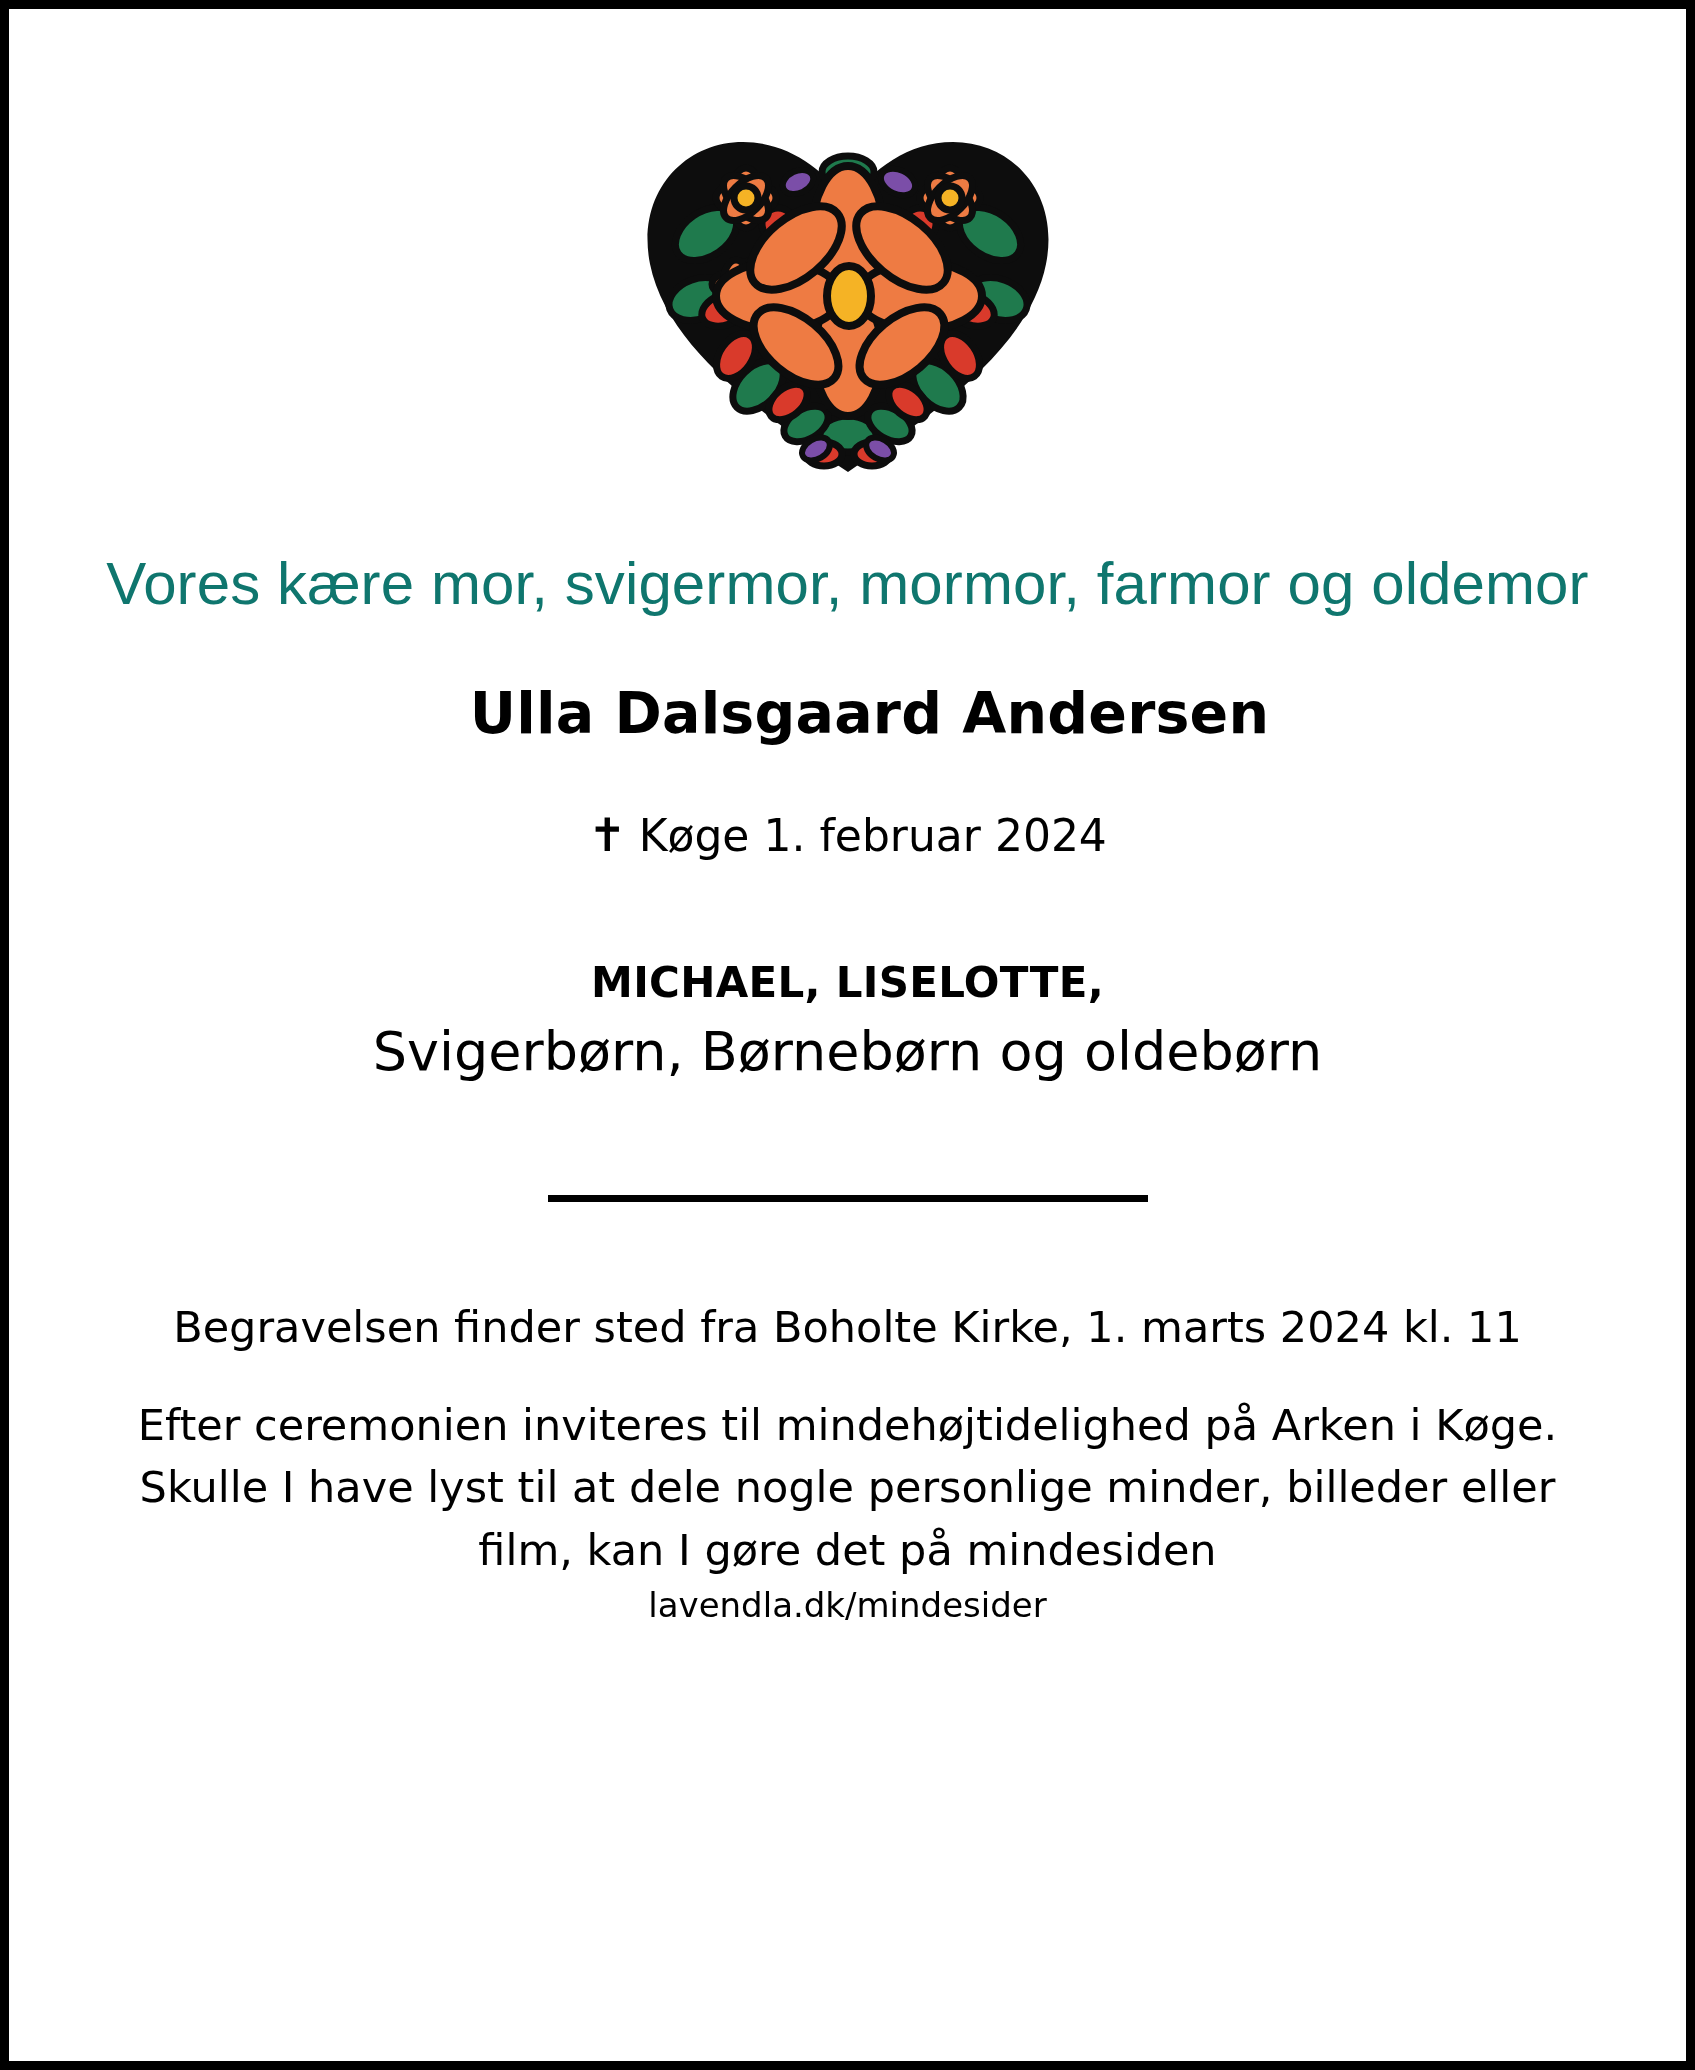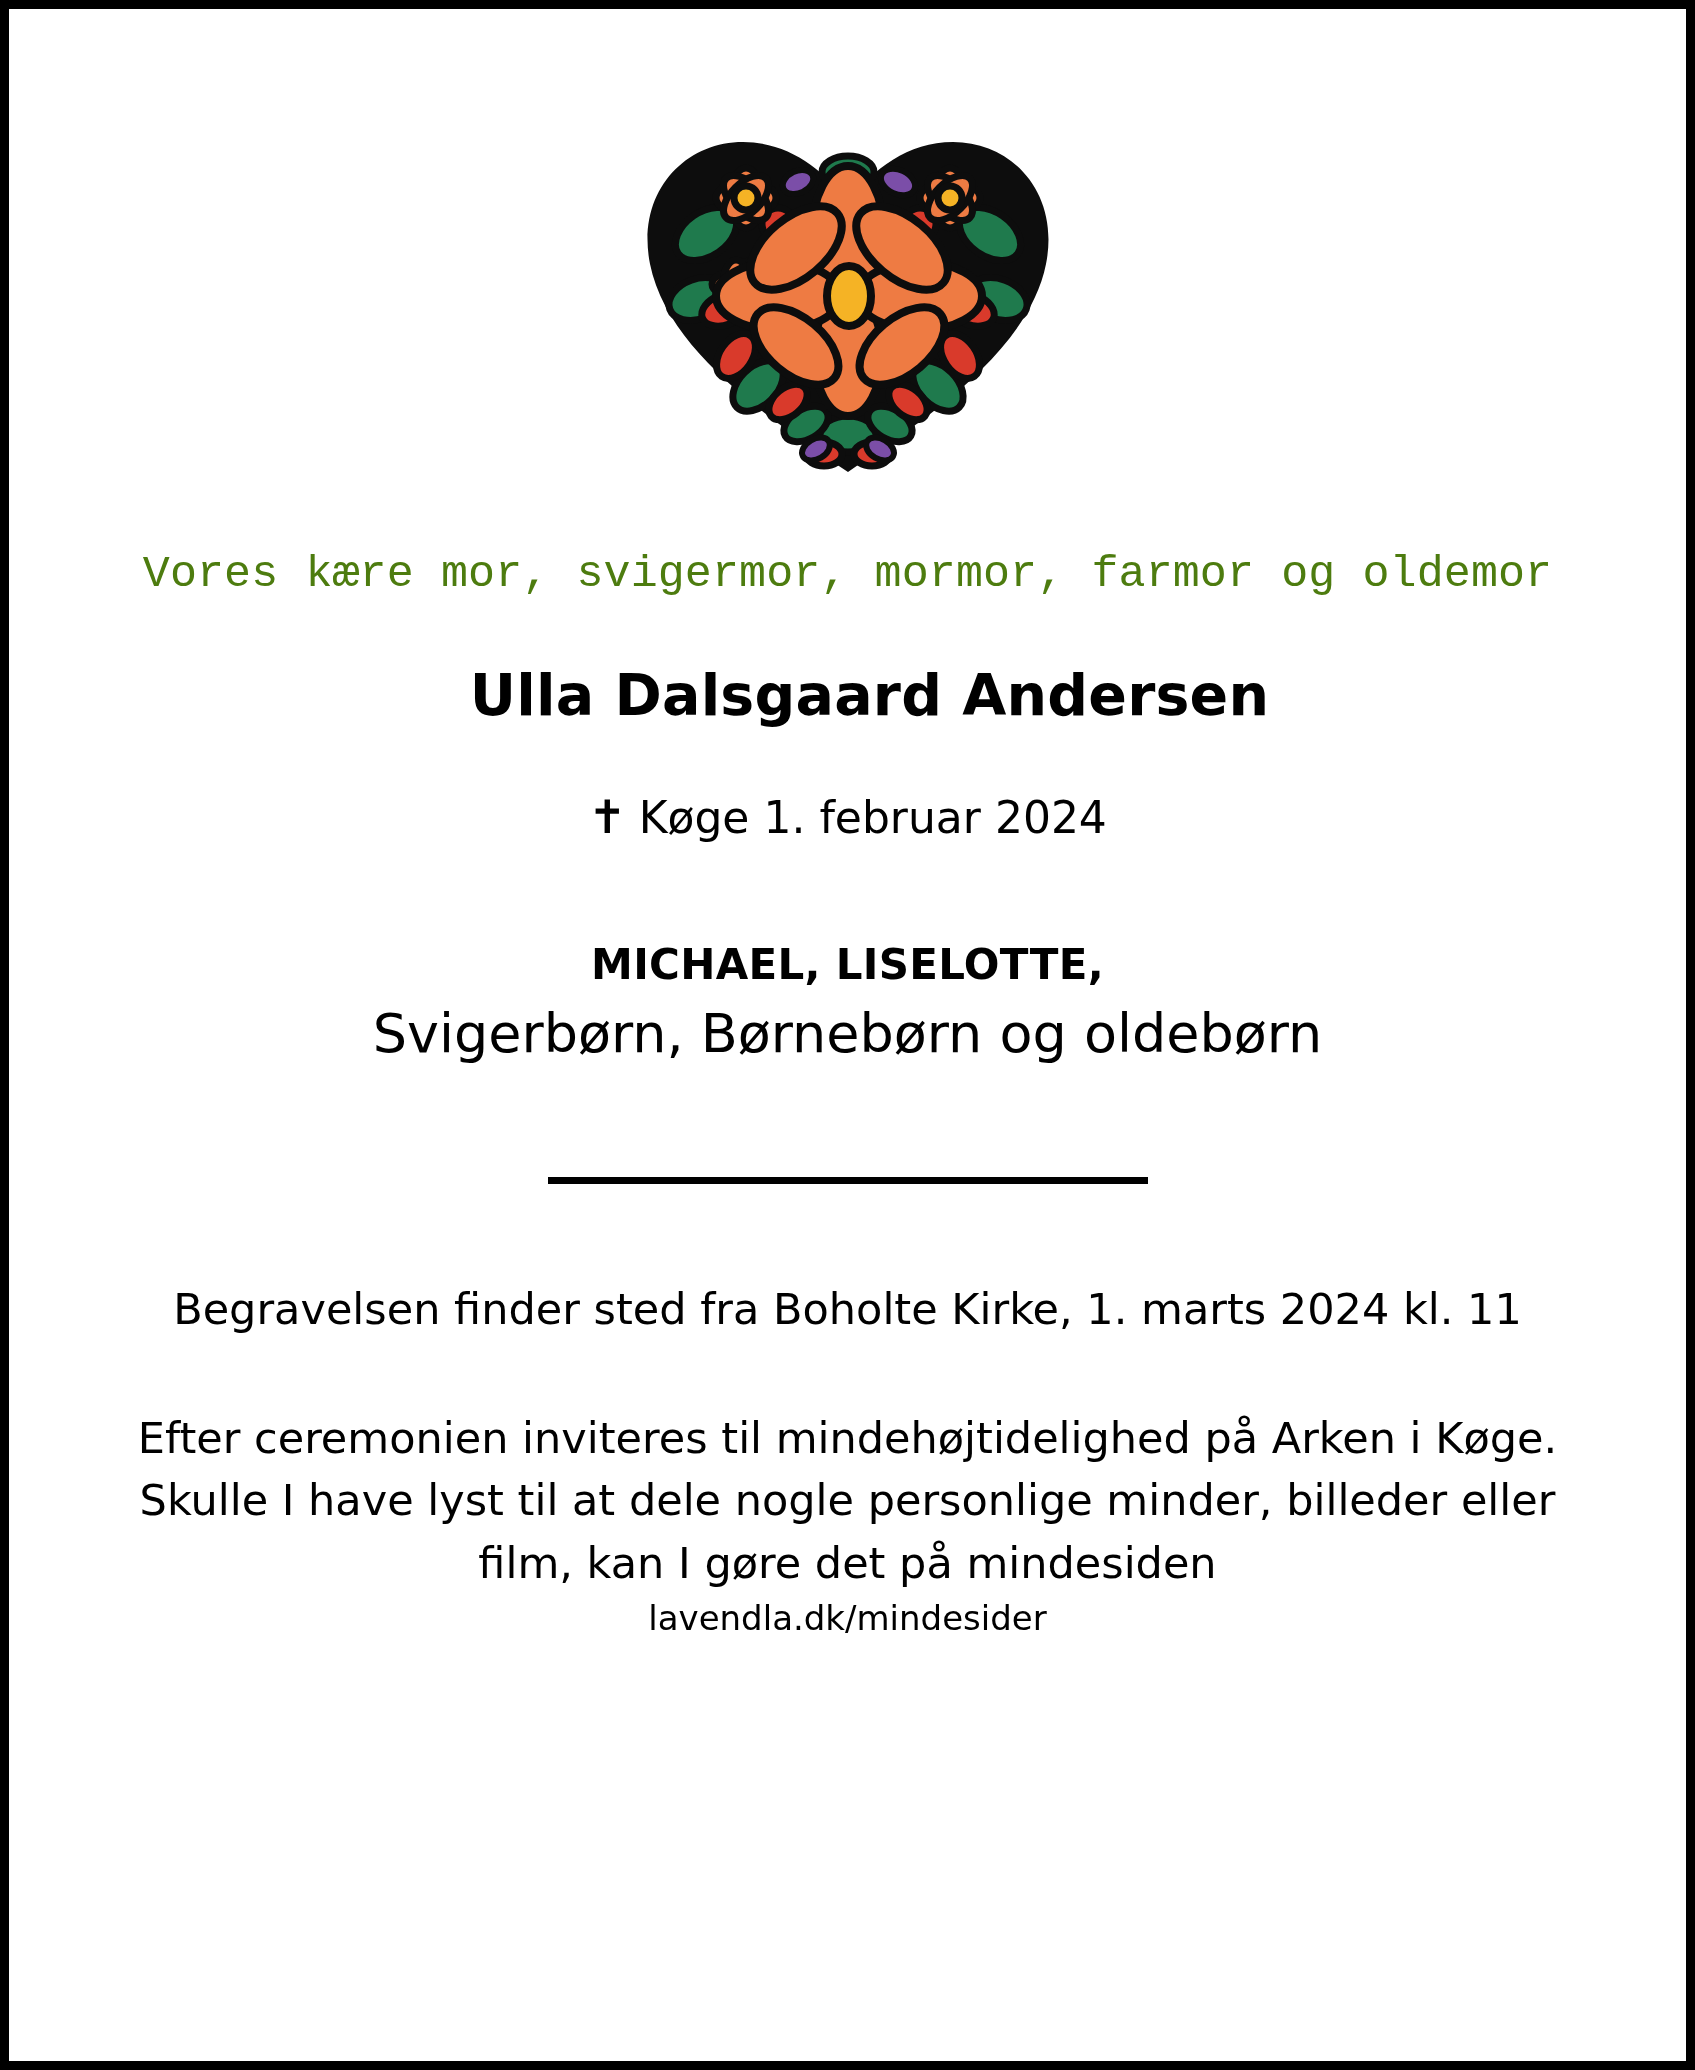"Vores kære mor, svigermor, mormor," .relation { color: #4d7c0f -> #0f766e; font-family: Liberation Mono, monospace -> Liberation Sans, sans-serif; font-size: 45px -> 60px }
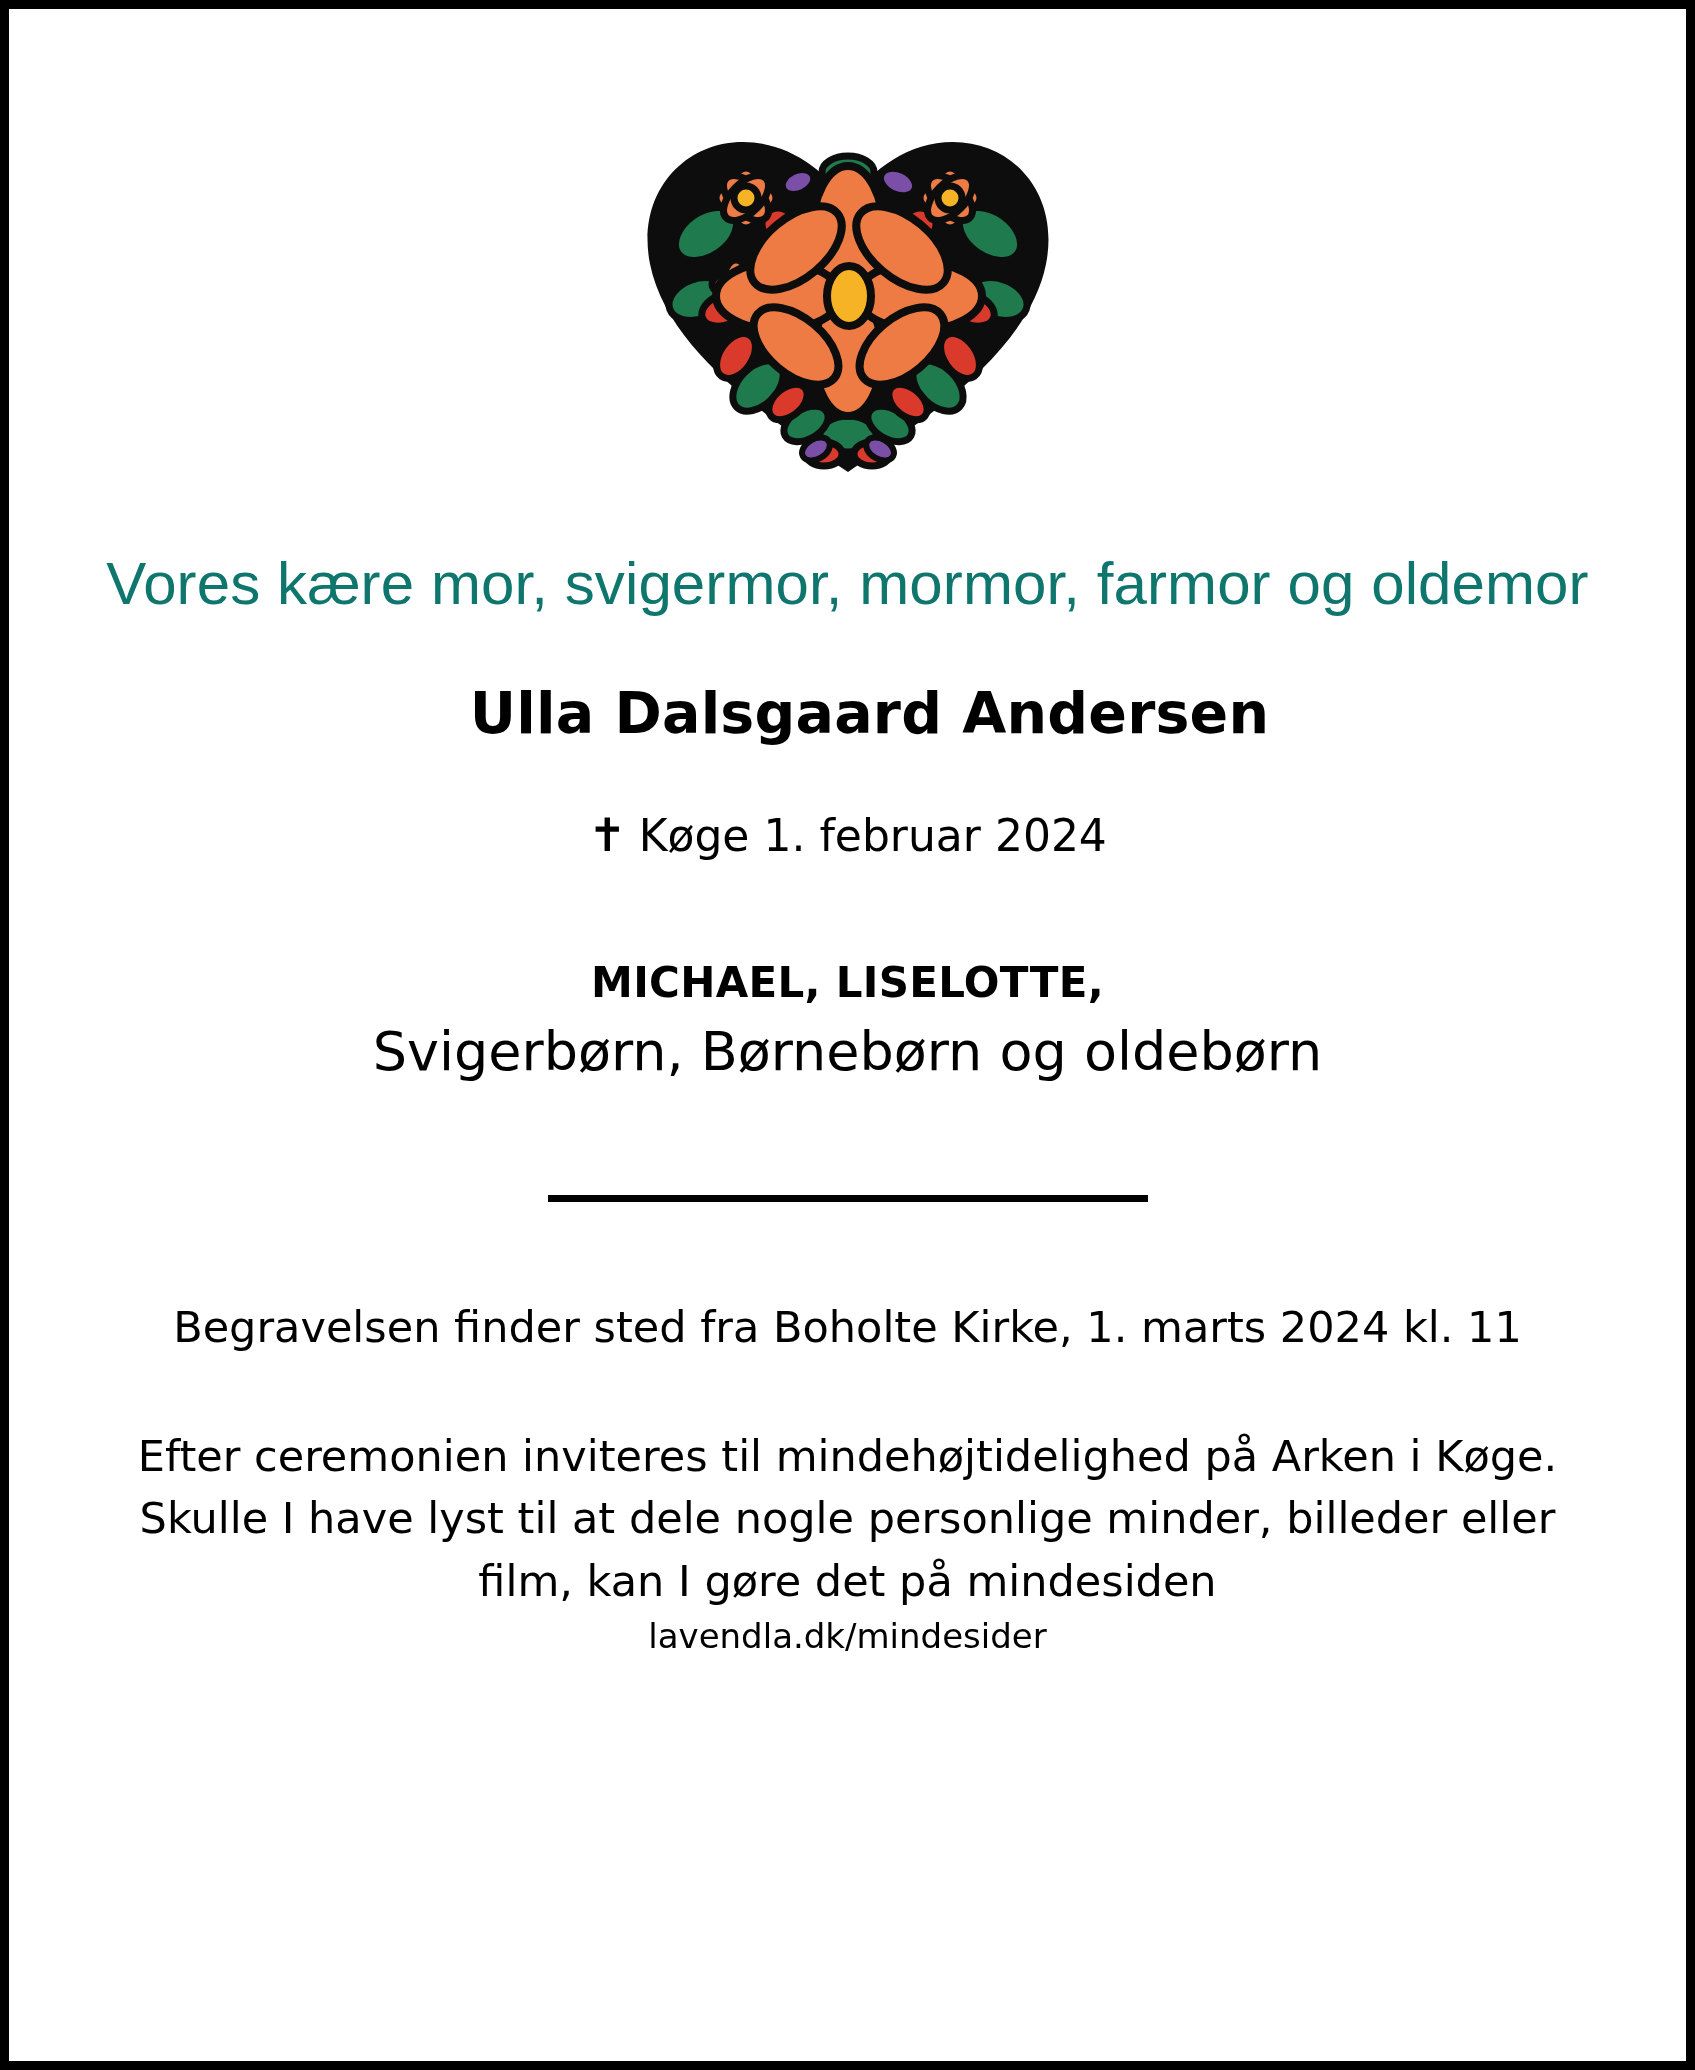"Efter ceremonien inviteres til" .memorial { margin-top: 73px -> 42px }
